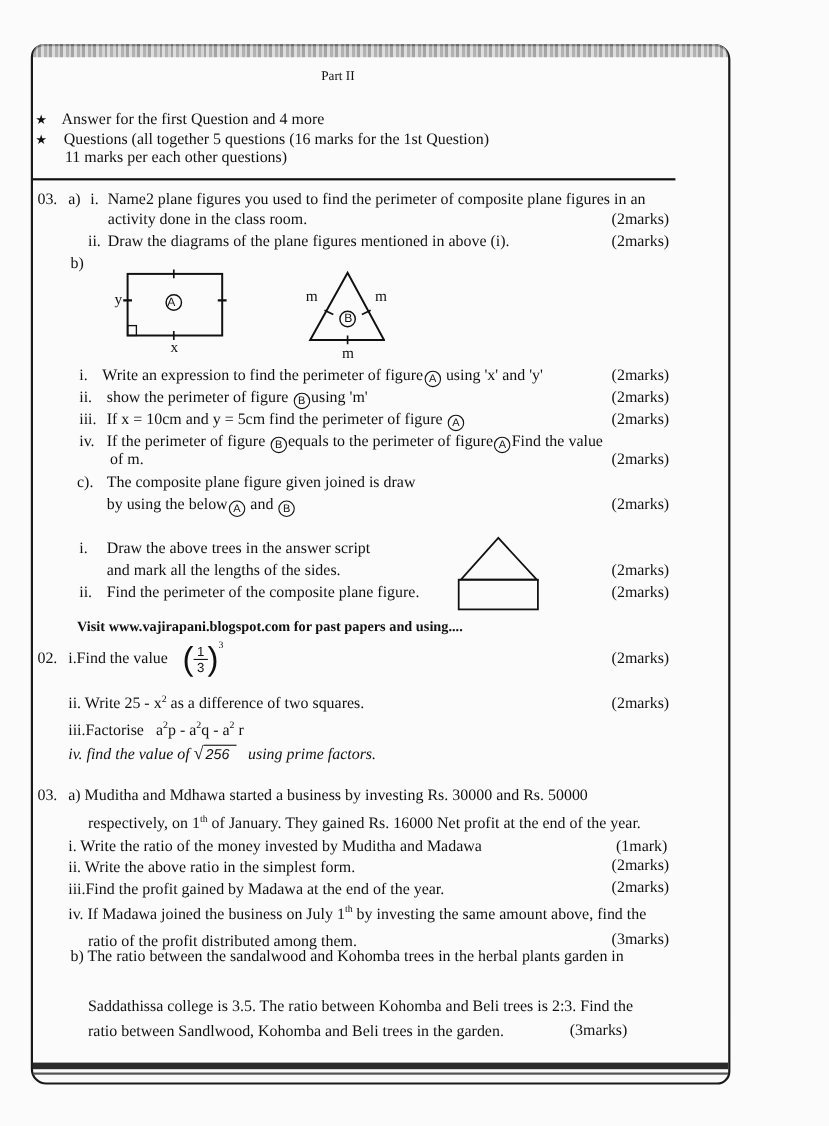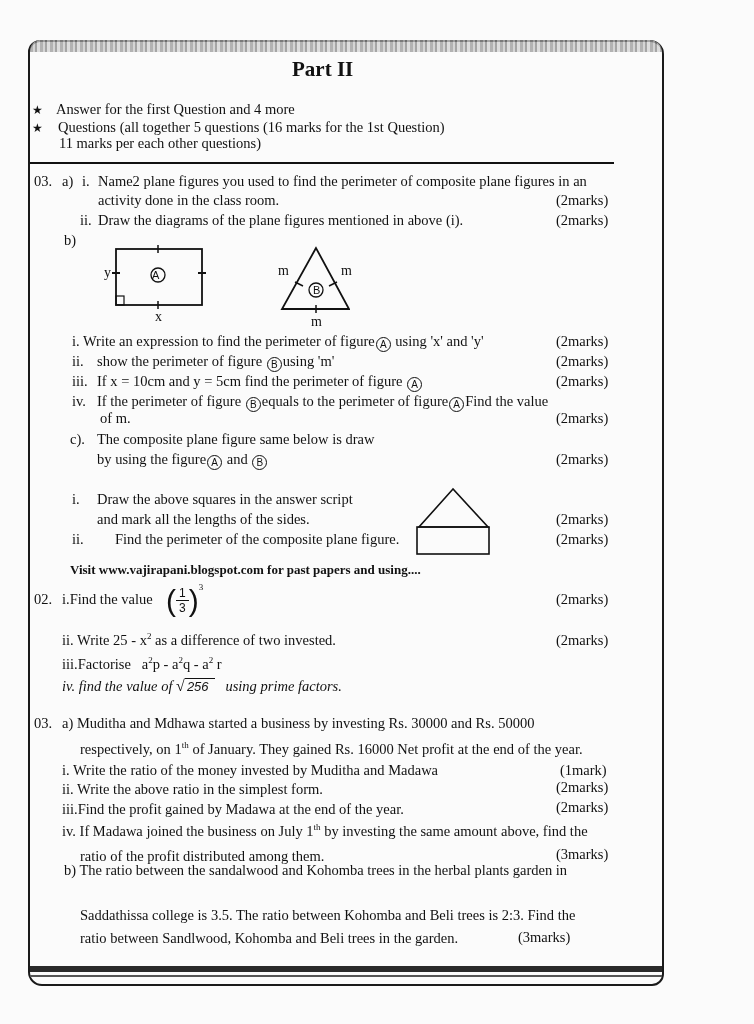"Part II" .title { font-size: 21px -> 12px; font-weight: bold -> normal }
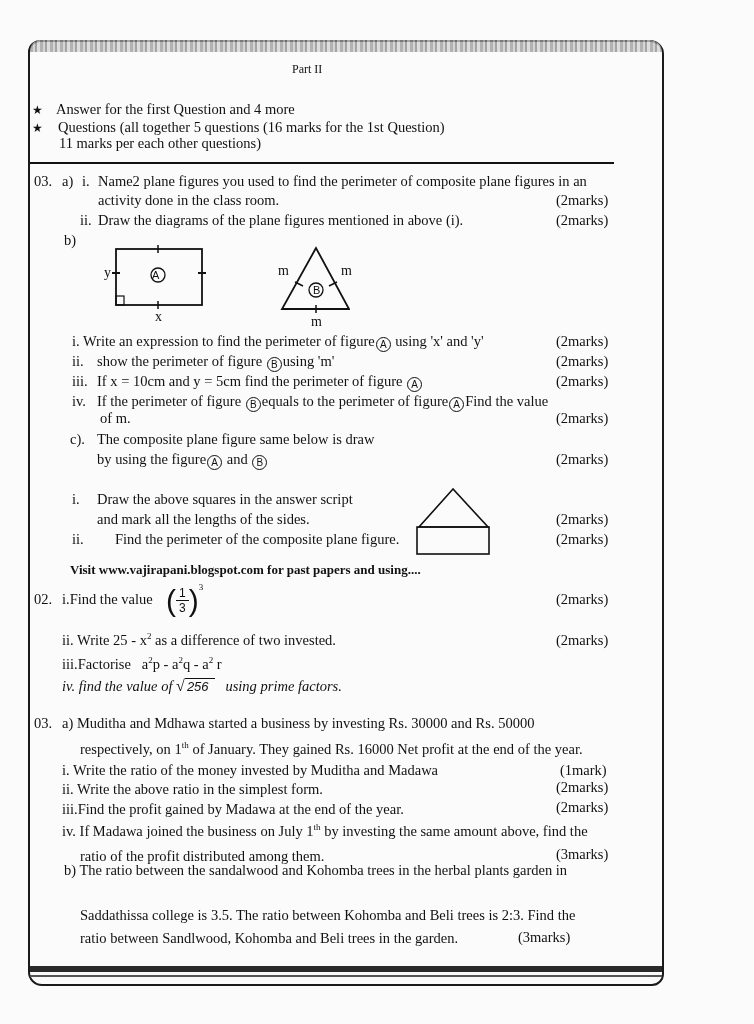"Write an expression to find" div.abs { left: 83px -> 93px }
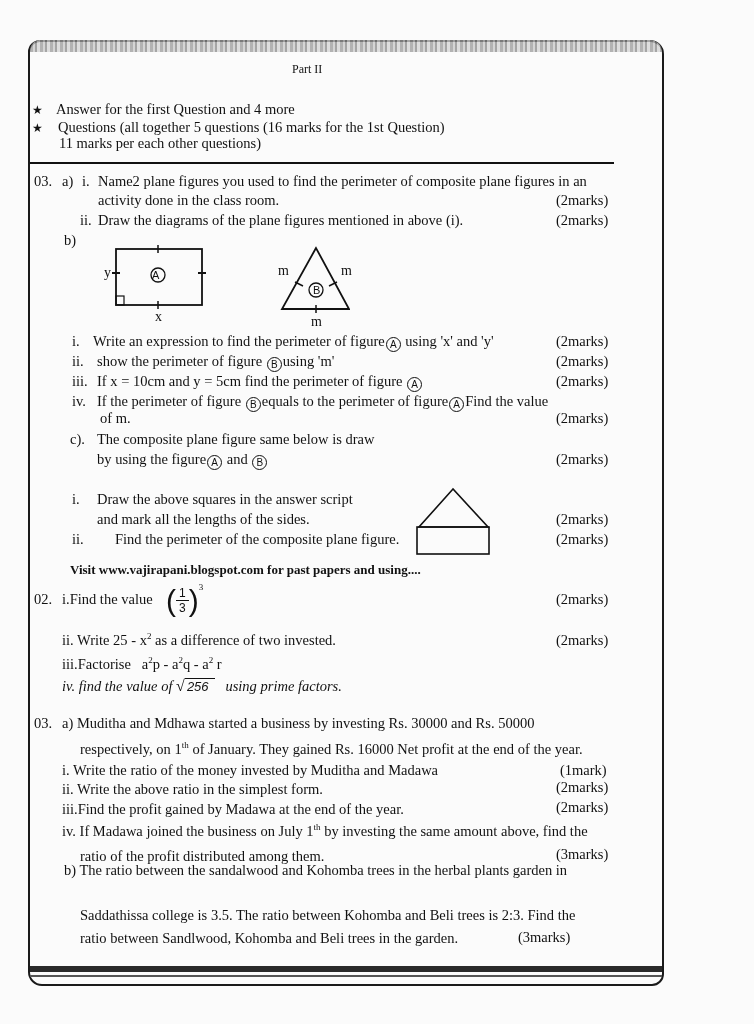"The composite plane figure same" div.abs { text: same below -> given joined }
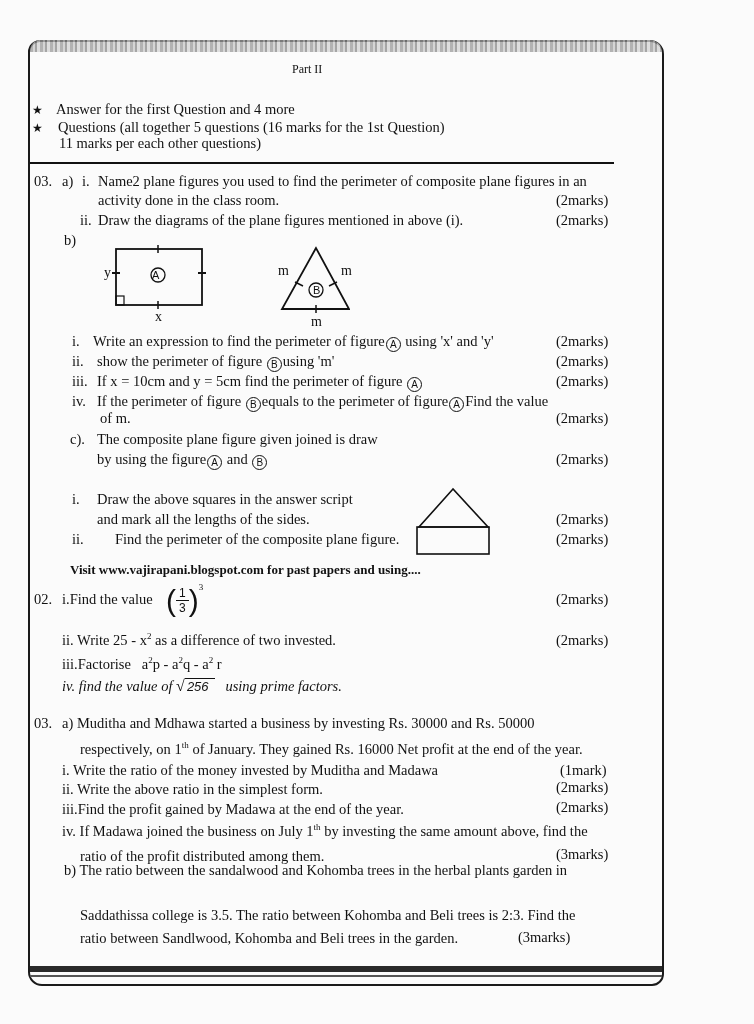"by using the figure" span { text: figure -> below }
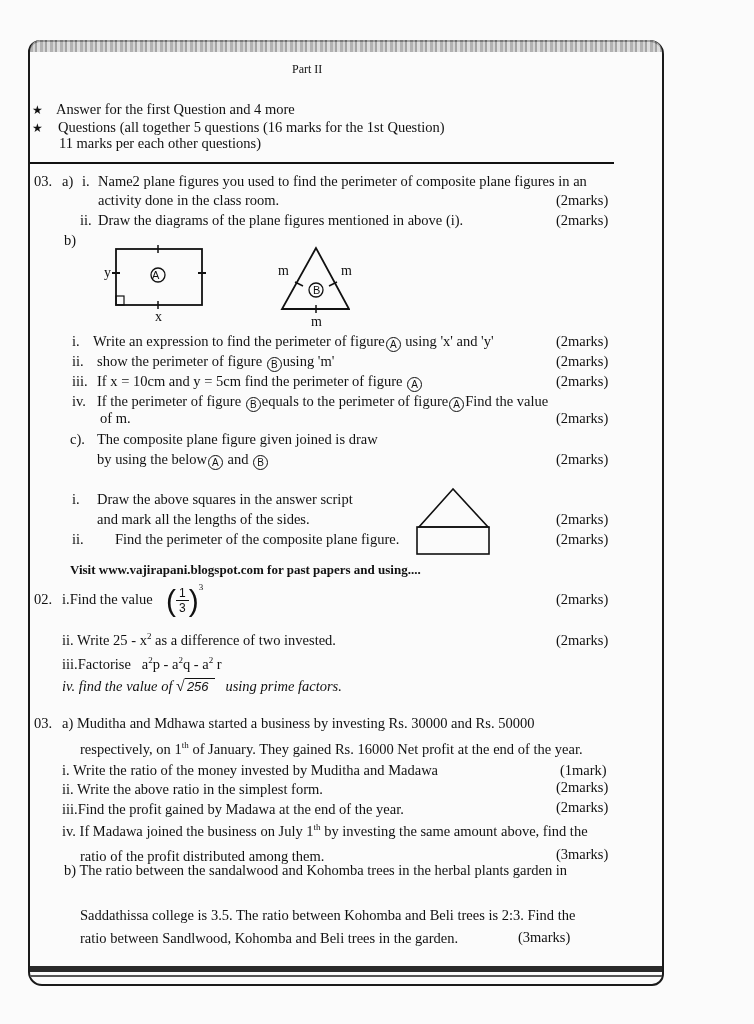"Draw the above squares in" div.abs { text: squares -> trees }
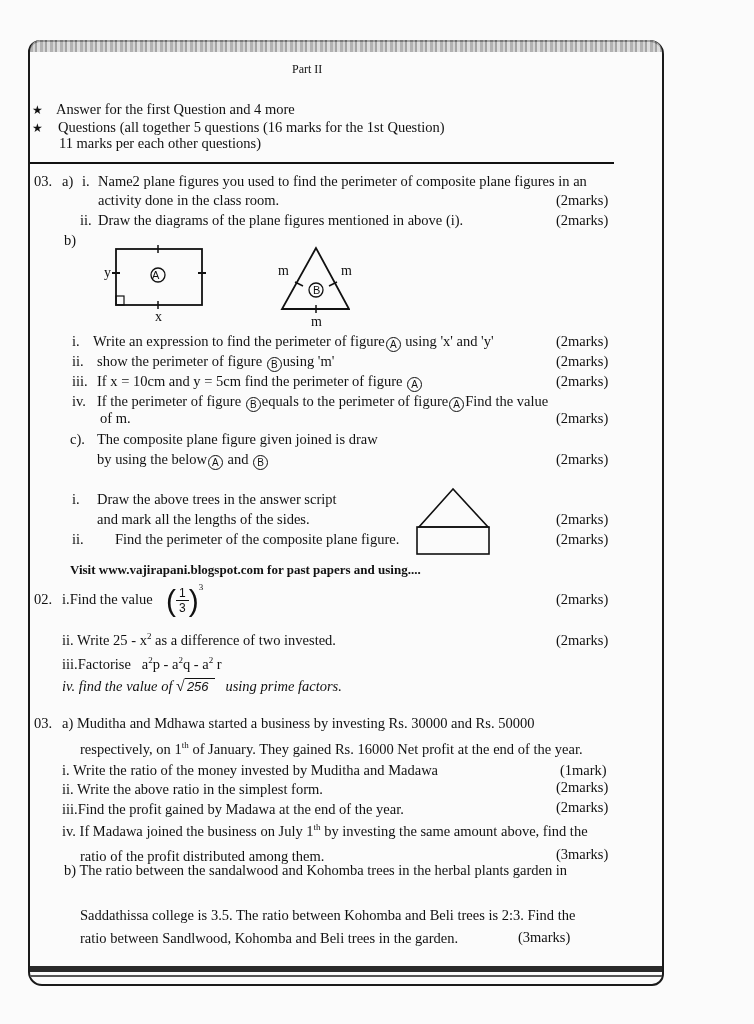"Find the perimeter of the" div.abs { margin-left: 18px -> none }
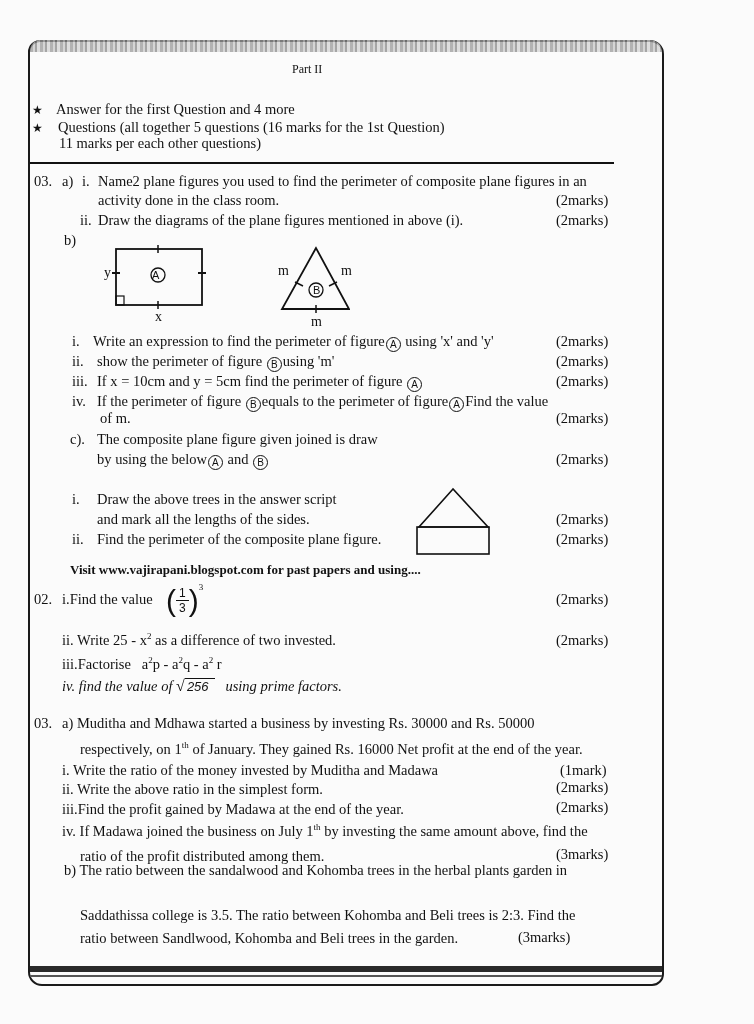"as a difference of two" span { text: invested -> squares }
